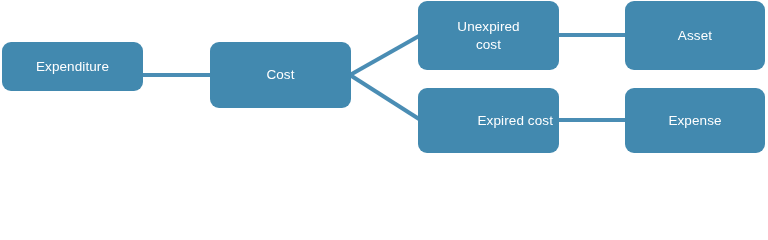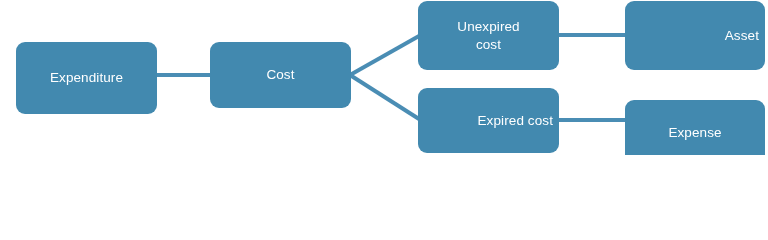"Asset" div.node-box { justify-content: flex-end -> none }
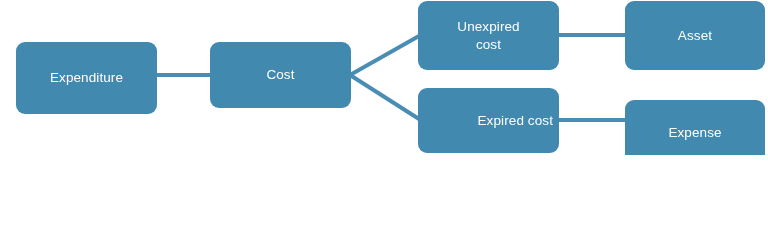"Expenditure" div.node-box { height: 72px -> 49px; left: 16px -> 2px }
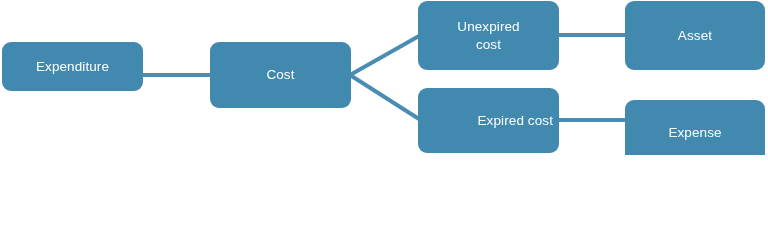"Expense" div.node-box { margin-top: 12px -> none }
